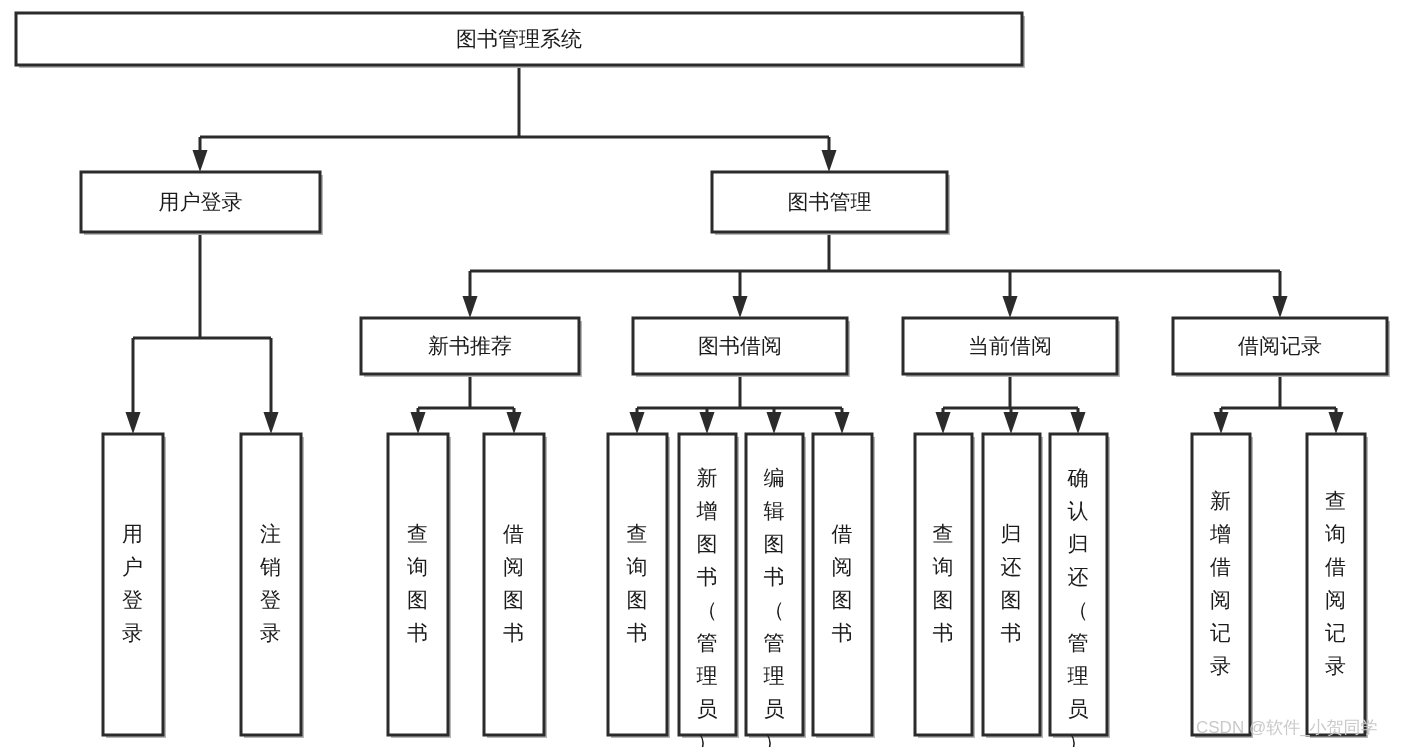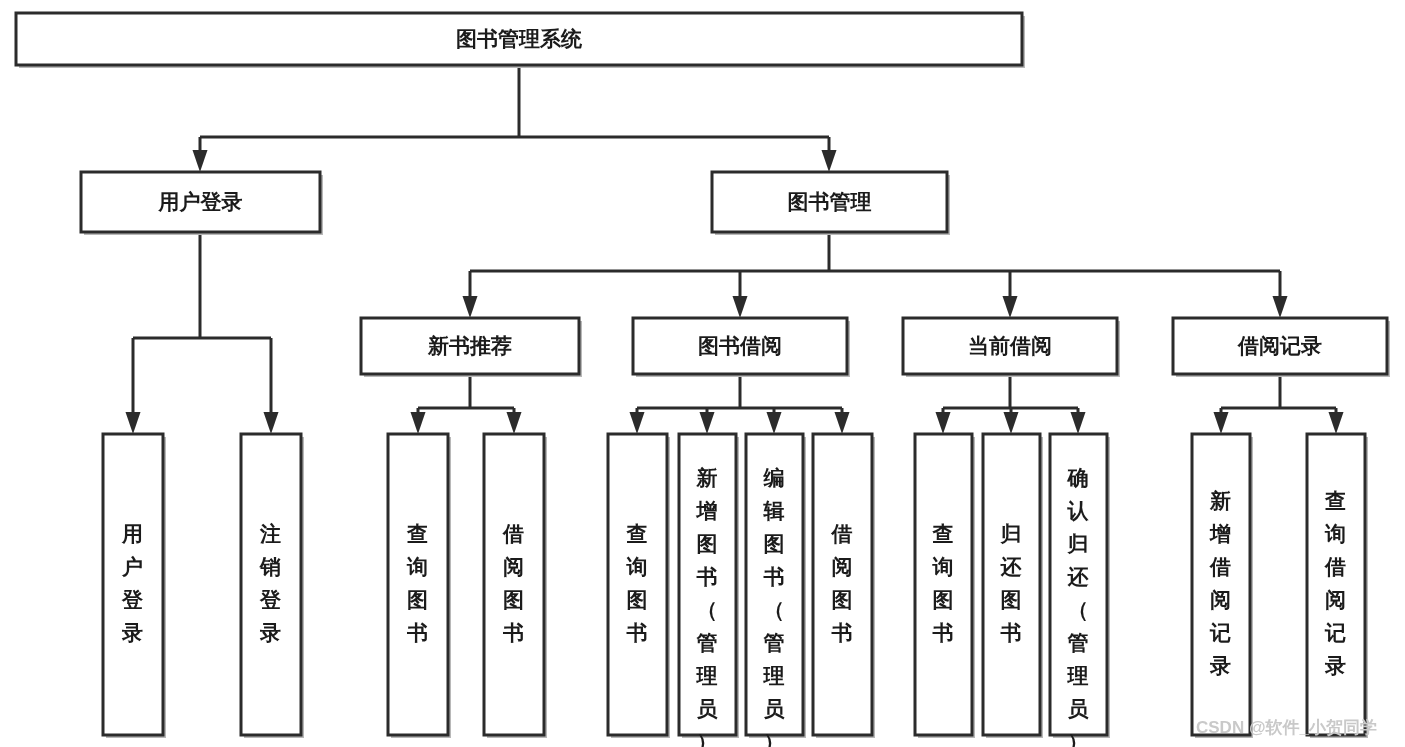"图书管理系统" #diagram-root { font-weight: bold -> none }
